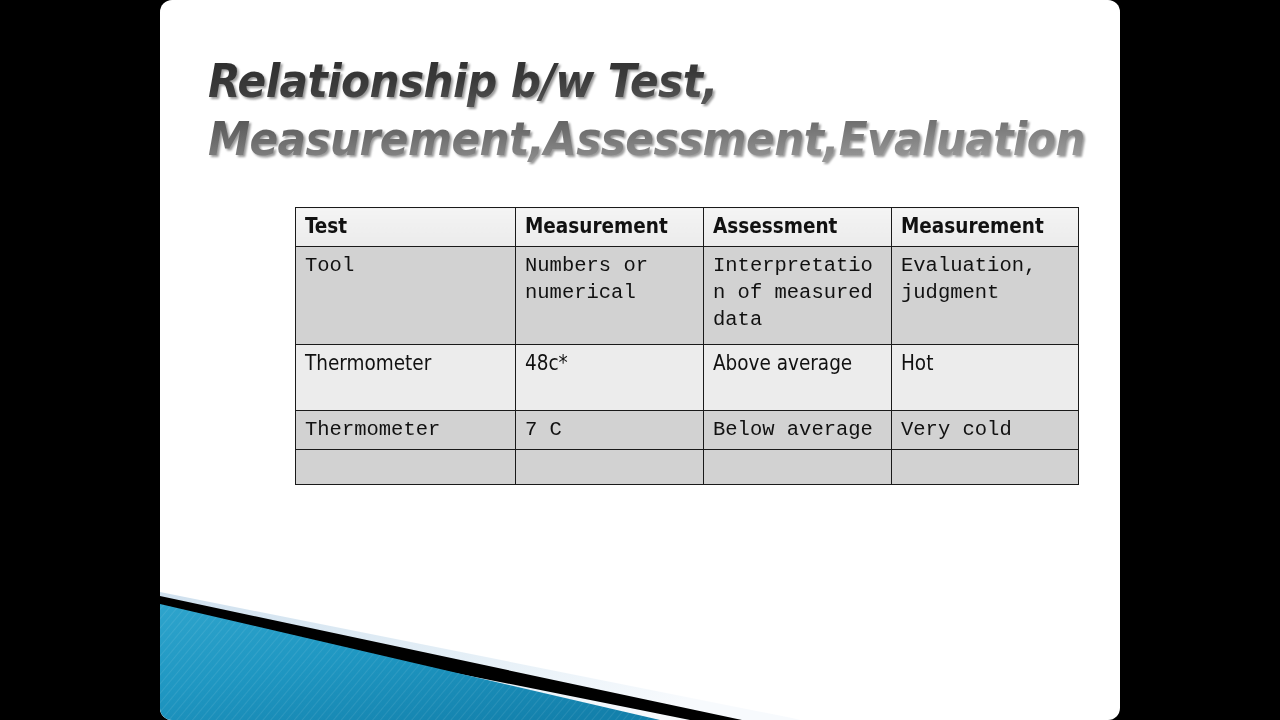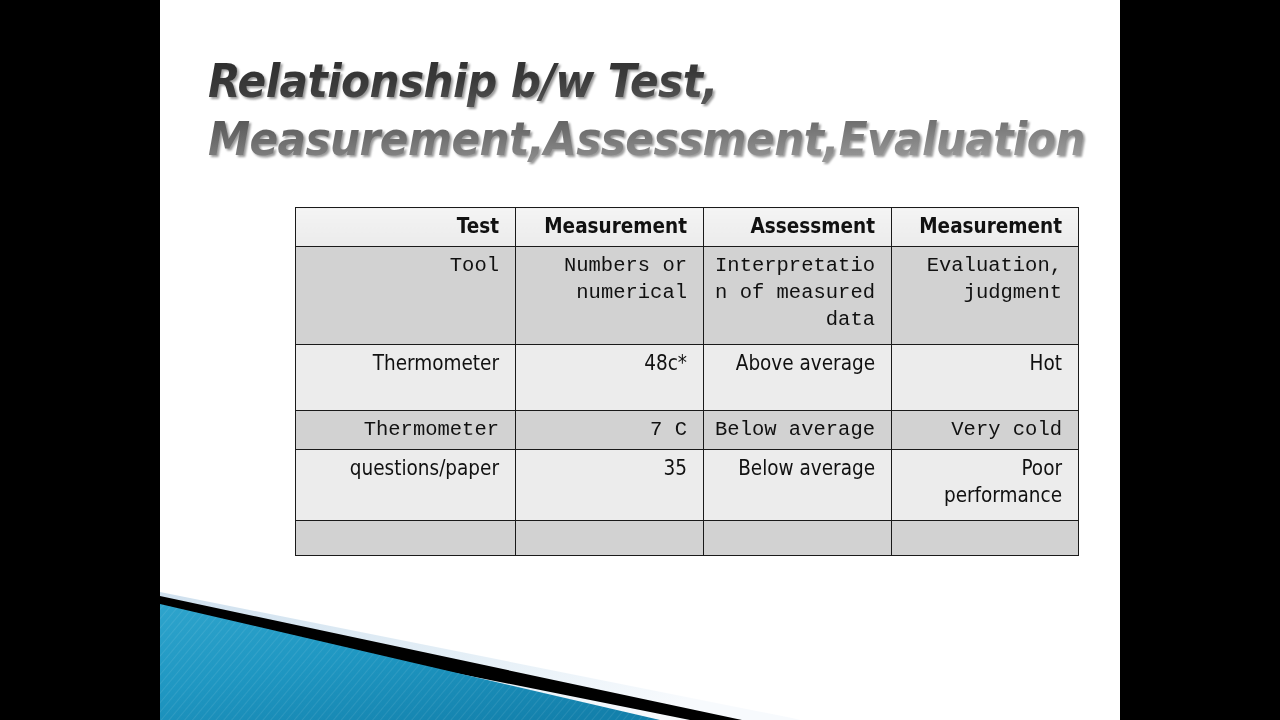"Relationship b/w Test," #slide { border-radius: none -> 12px }
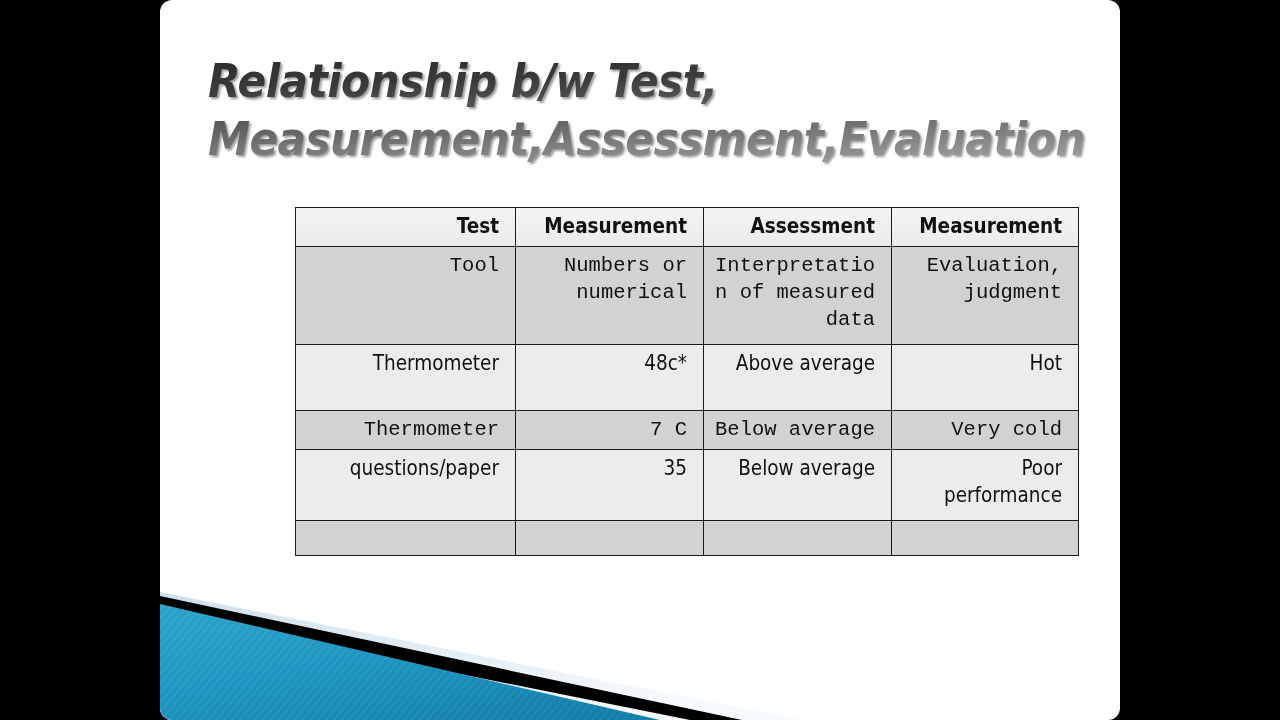"Test" #comparison-table th, #comparison-table td { text-align: right -> left }
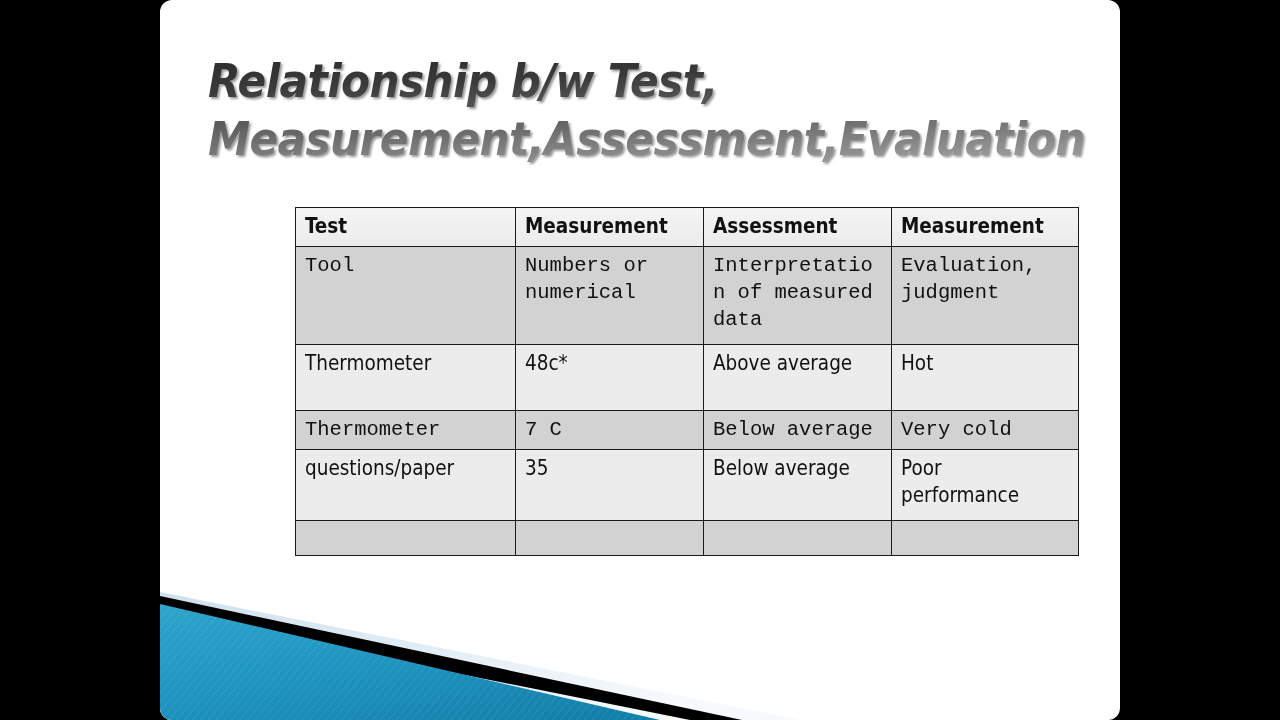"questions/paper" tr.shade-light { html: <tr> <td>questions/paper</td> <td>35</td> <td>Below average</td> <td>Poor performance</td> </tr> -> none }
